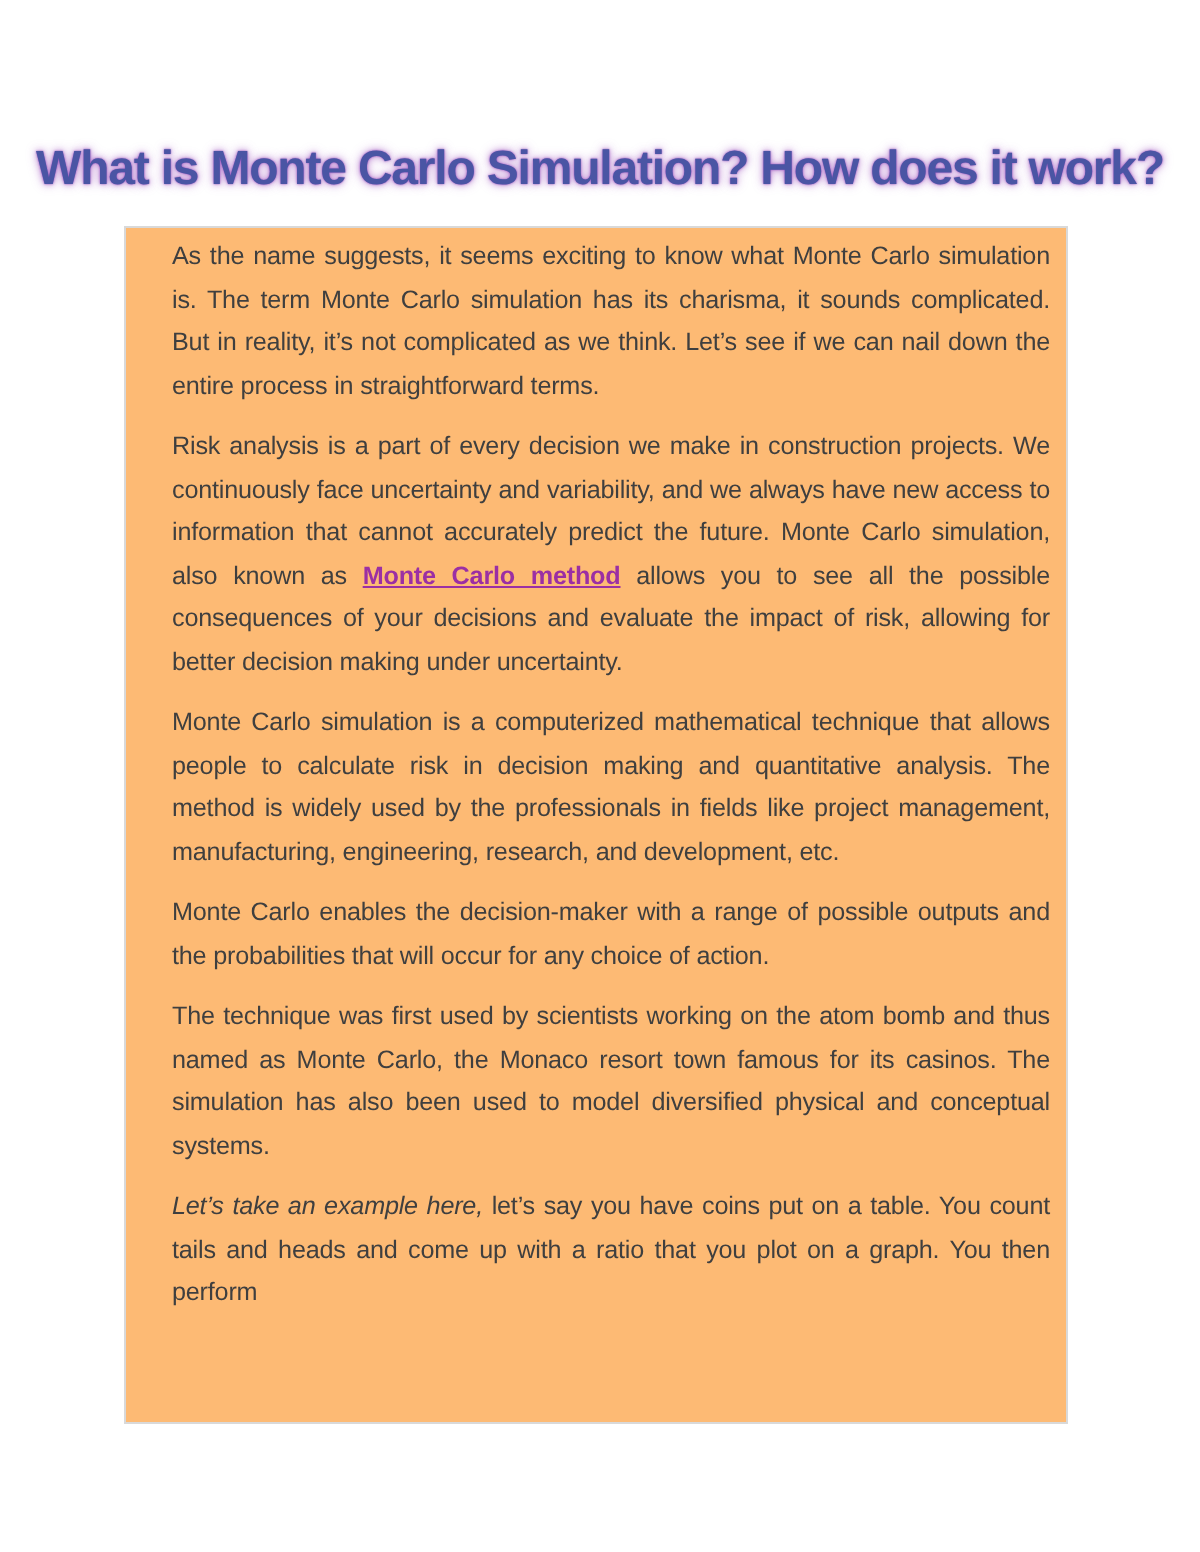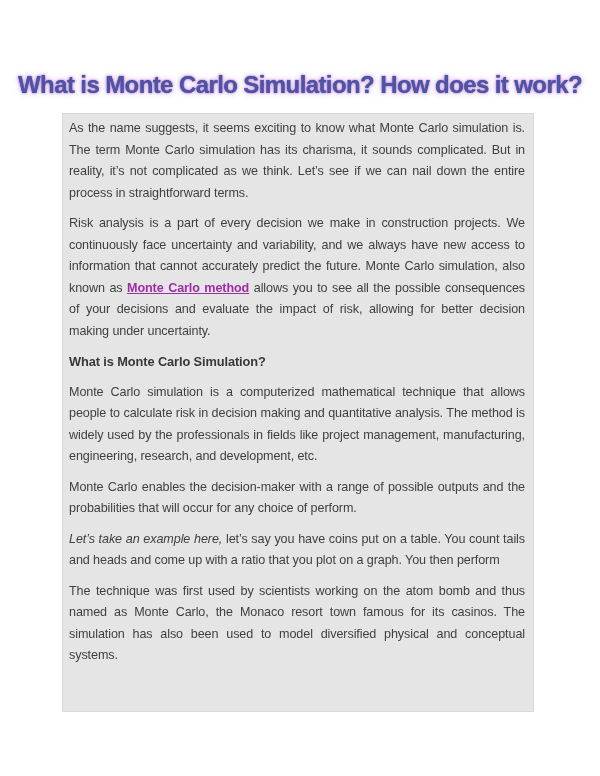"As the name suggests, it" .content-box { background: #e5e5e5 -> #fdba74; padding: 4px 8px 4px 6px -> 4px 8px 4px 23px }
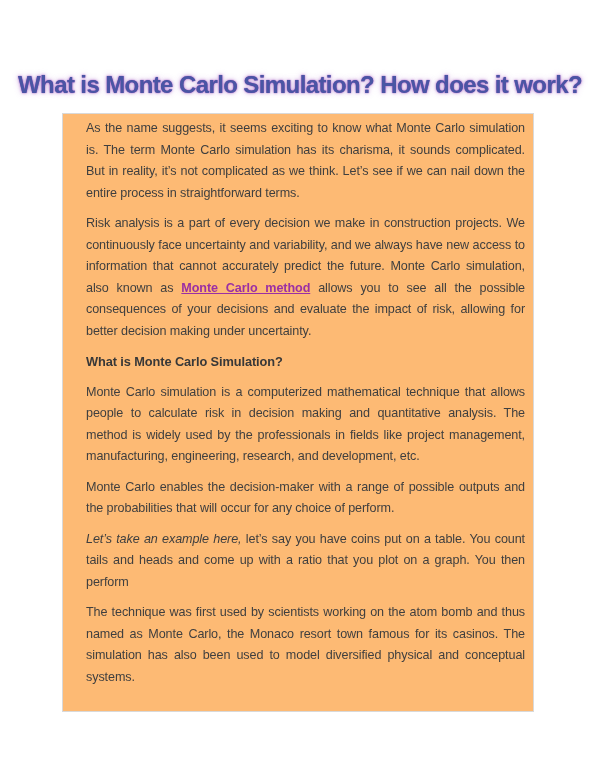"What is Monte Carlo Simulation?" h2 { html: <h2>What is Monte Carlo Simulation?</h2> -> none }
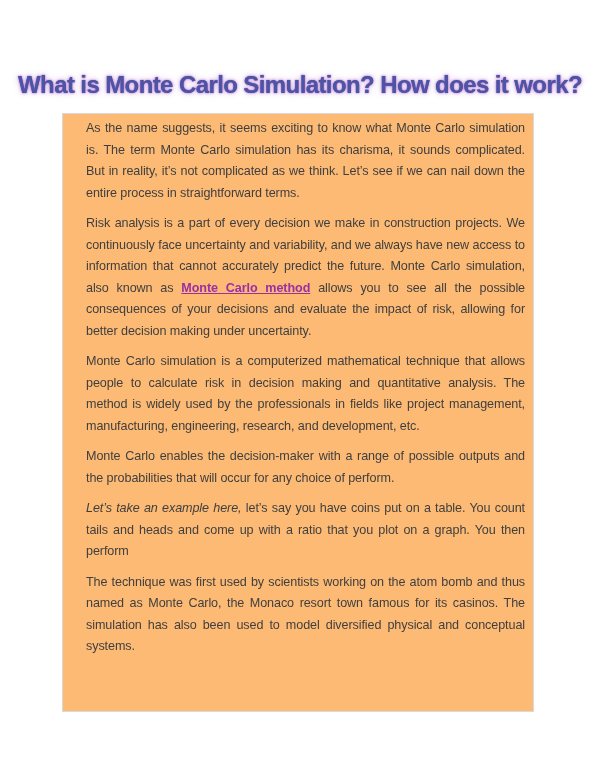"Monte Carlo enables the decision-maker" p { text: perform -> action }
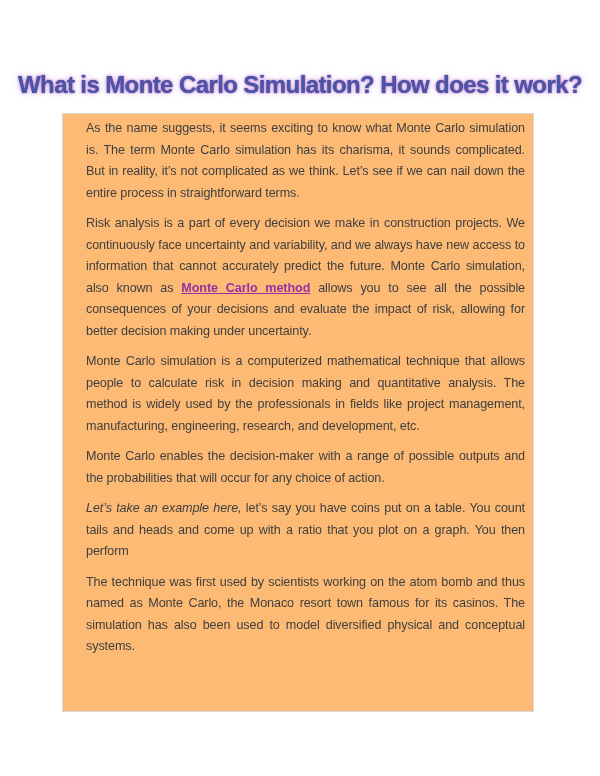"Let’s take an example here," p { order: before "The technique was first used" -> after "The technique was first used" }
